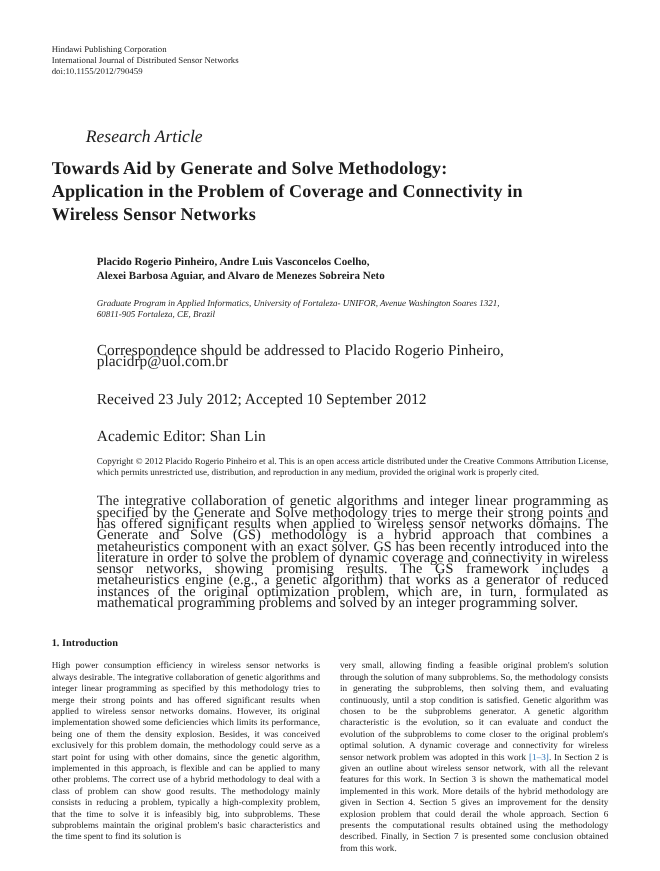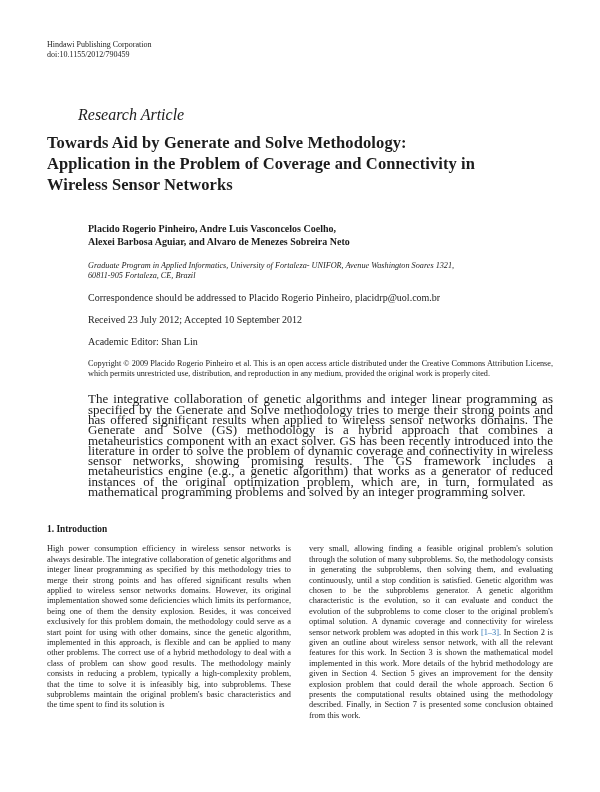"International Journal of Distributed" div { html: none -> <div>International Journal of Distributed Sensor Networks</div> }
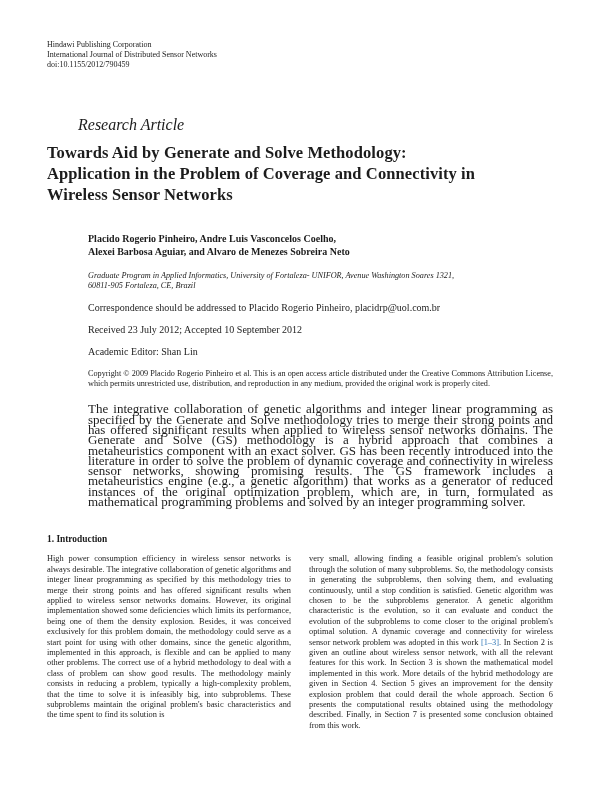"Correspondence should be addressed to" .meta-line { font-size: 10px -> 14px; margin-top: 12px -> 24px }
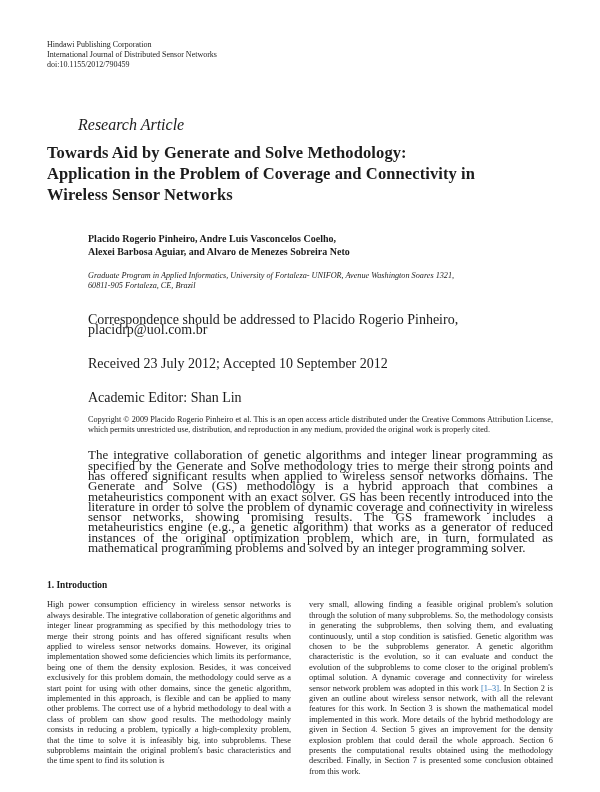"Copyright © 2009 Placido Rogerio" p.copyright { text: 2009 -> 2012 }
